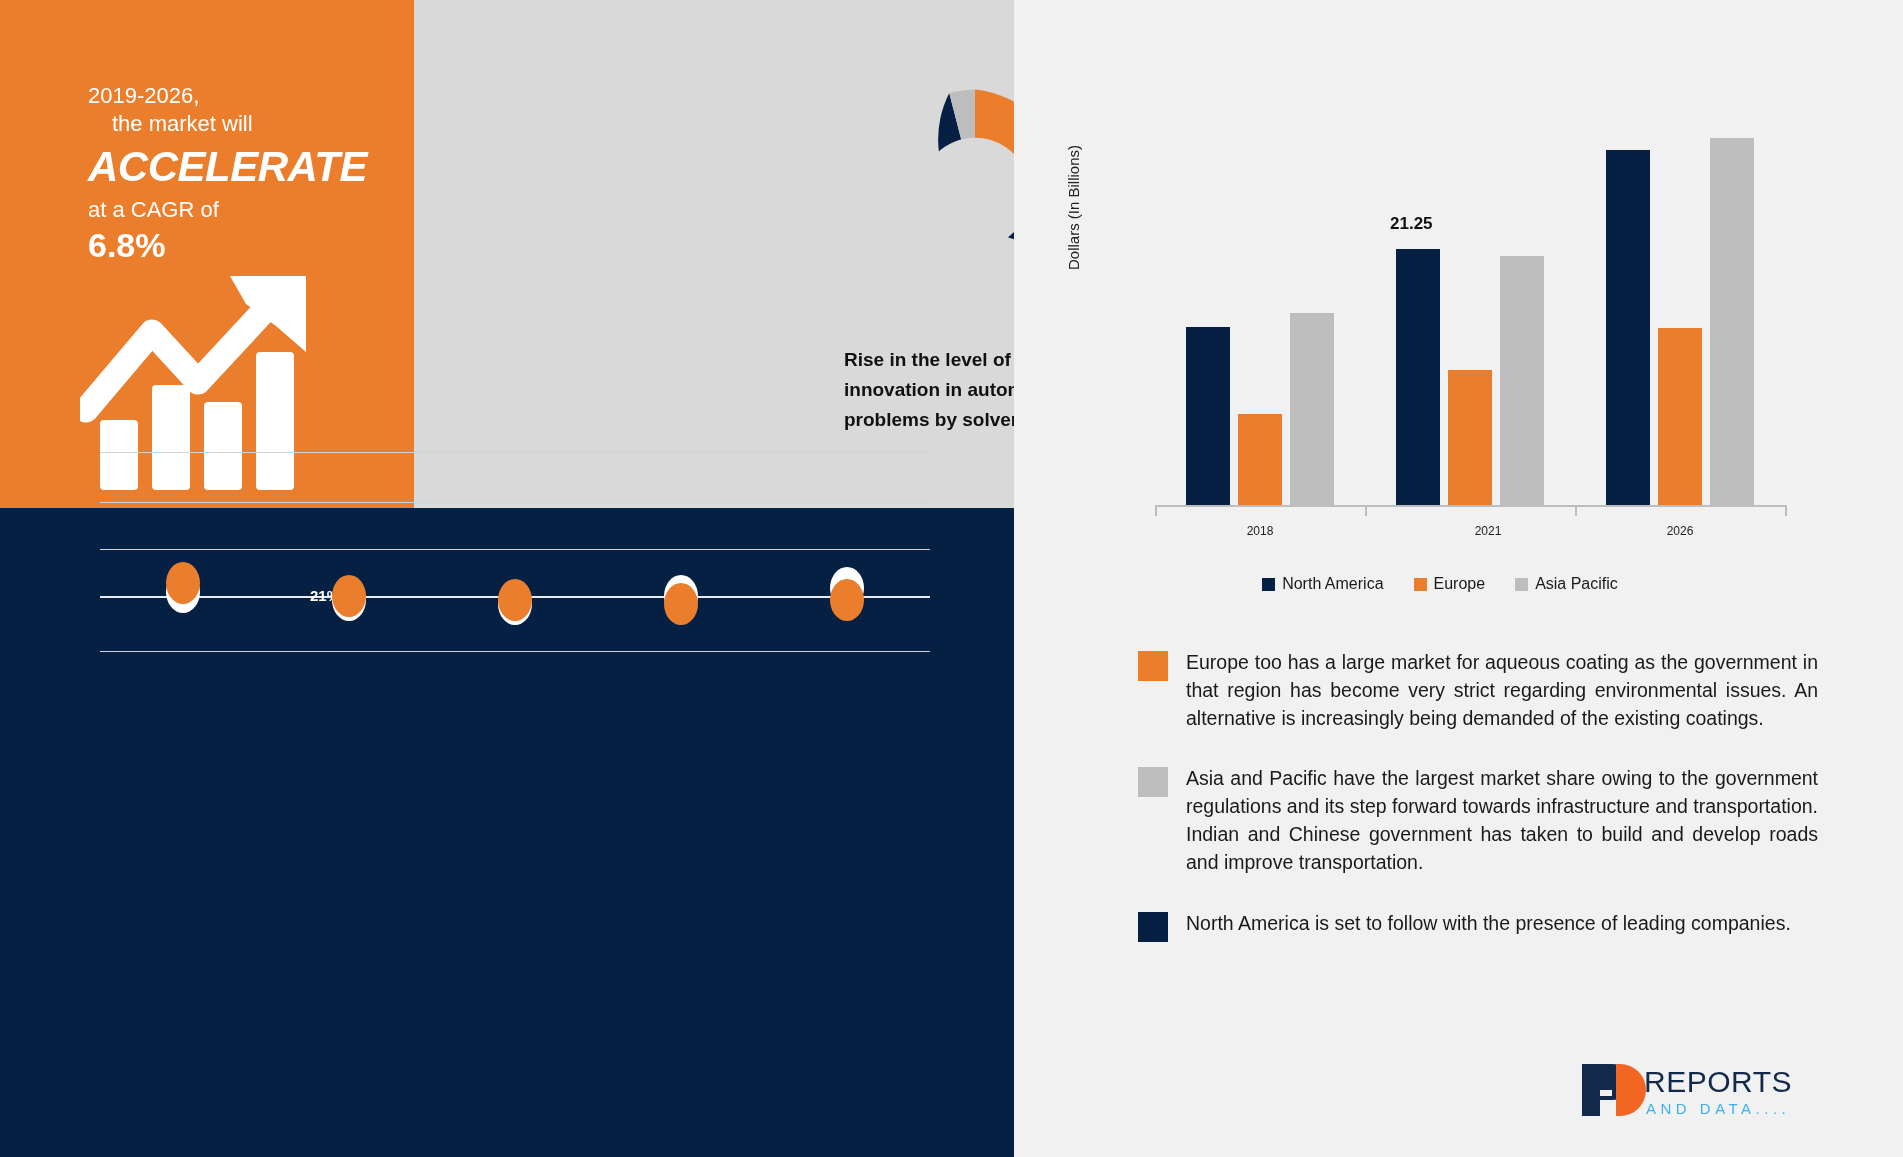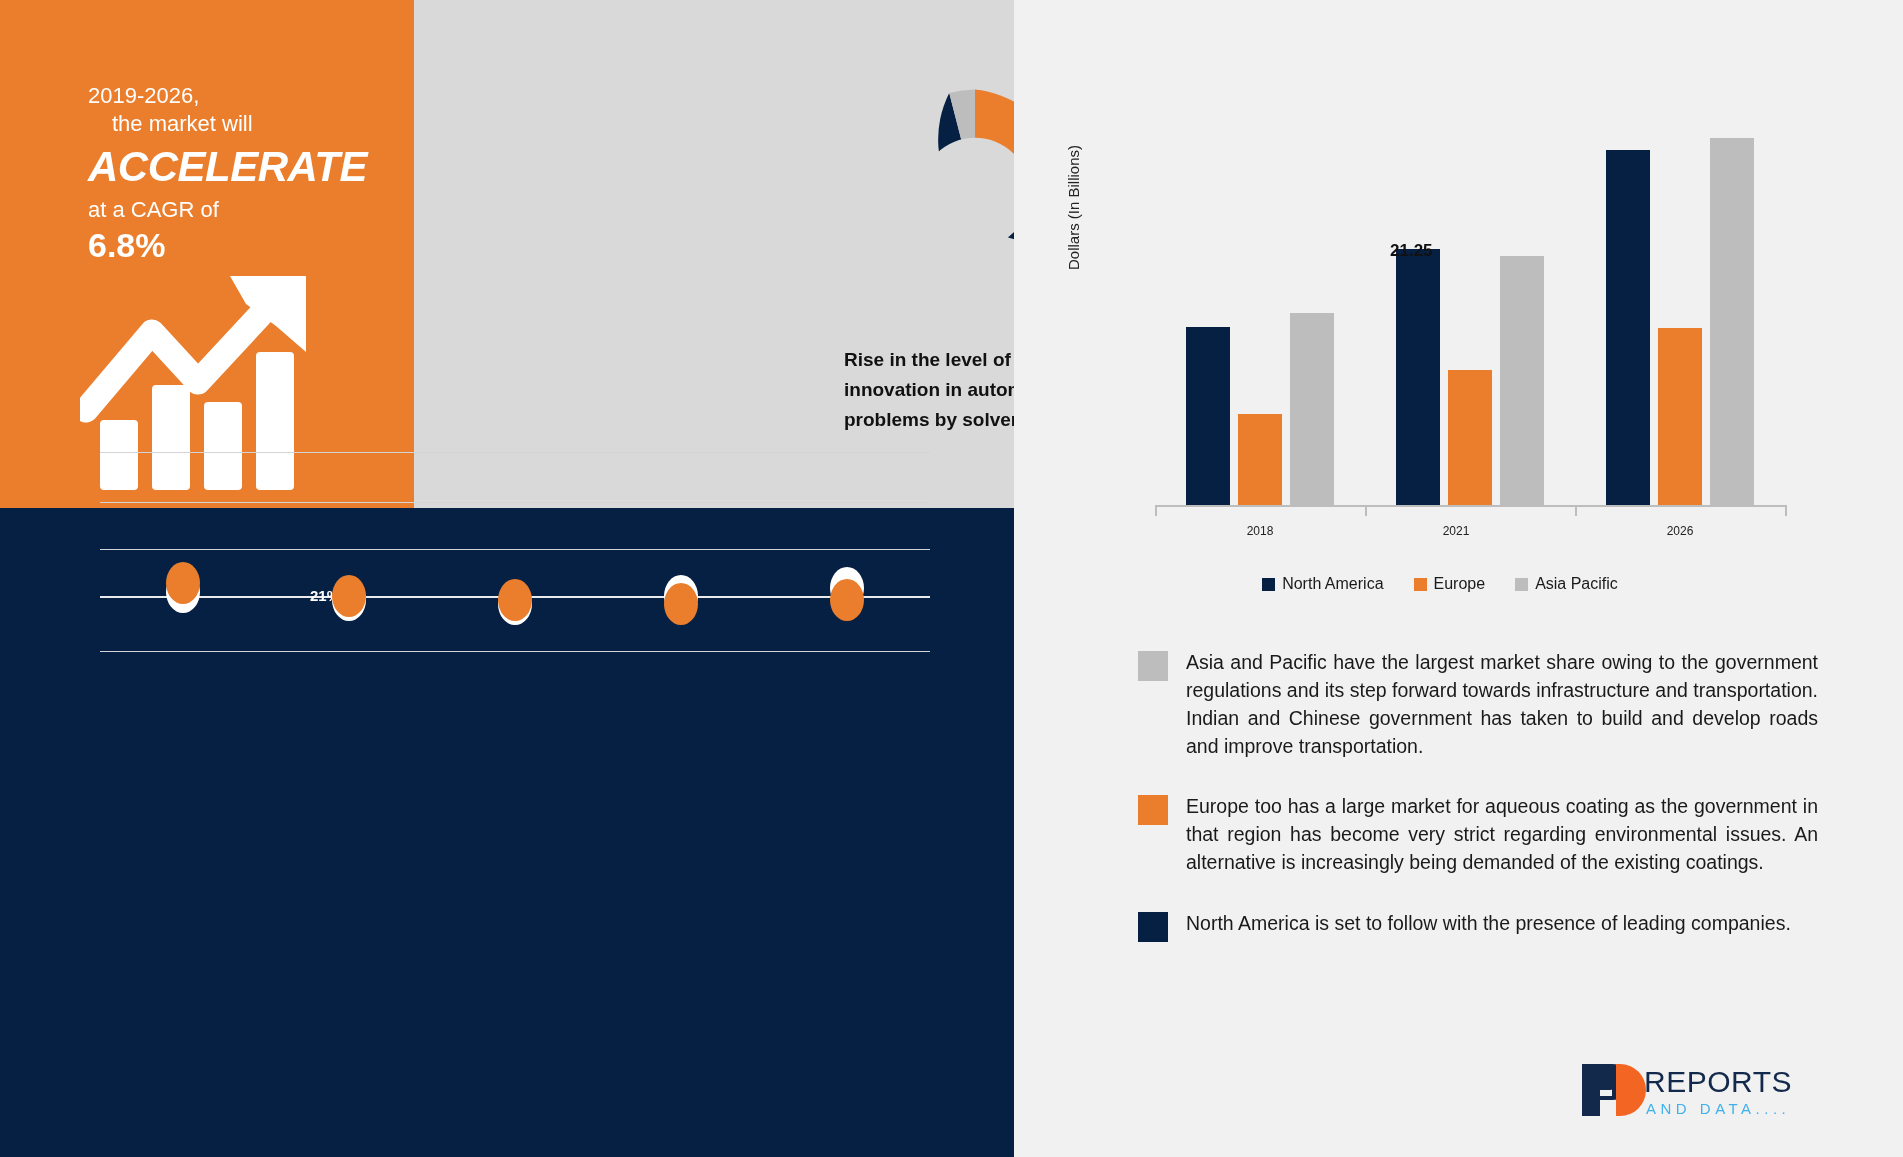"21.25" div.bar-val { top: 121px -> 94px }
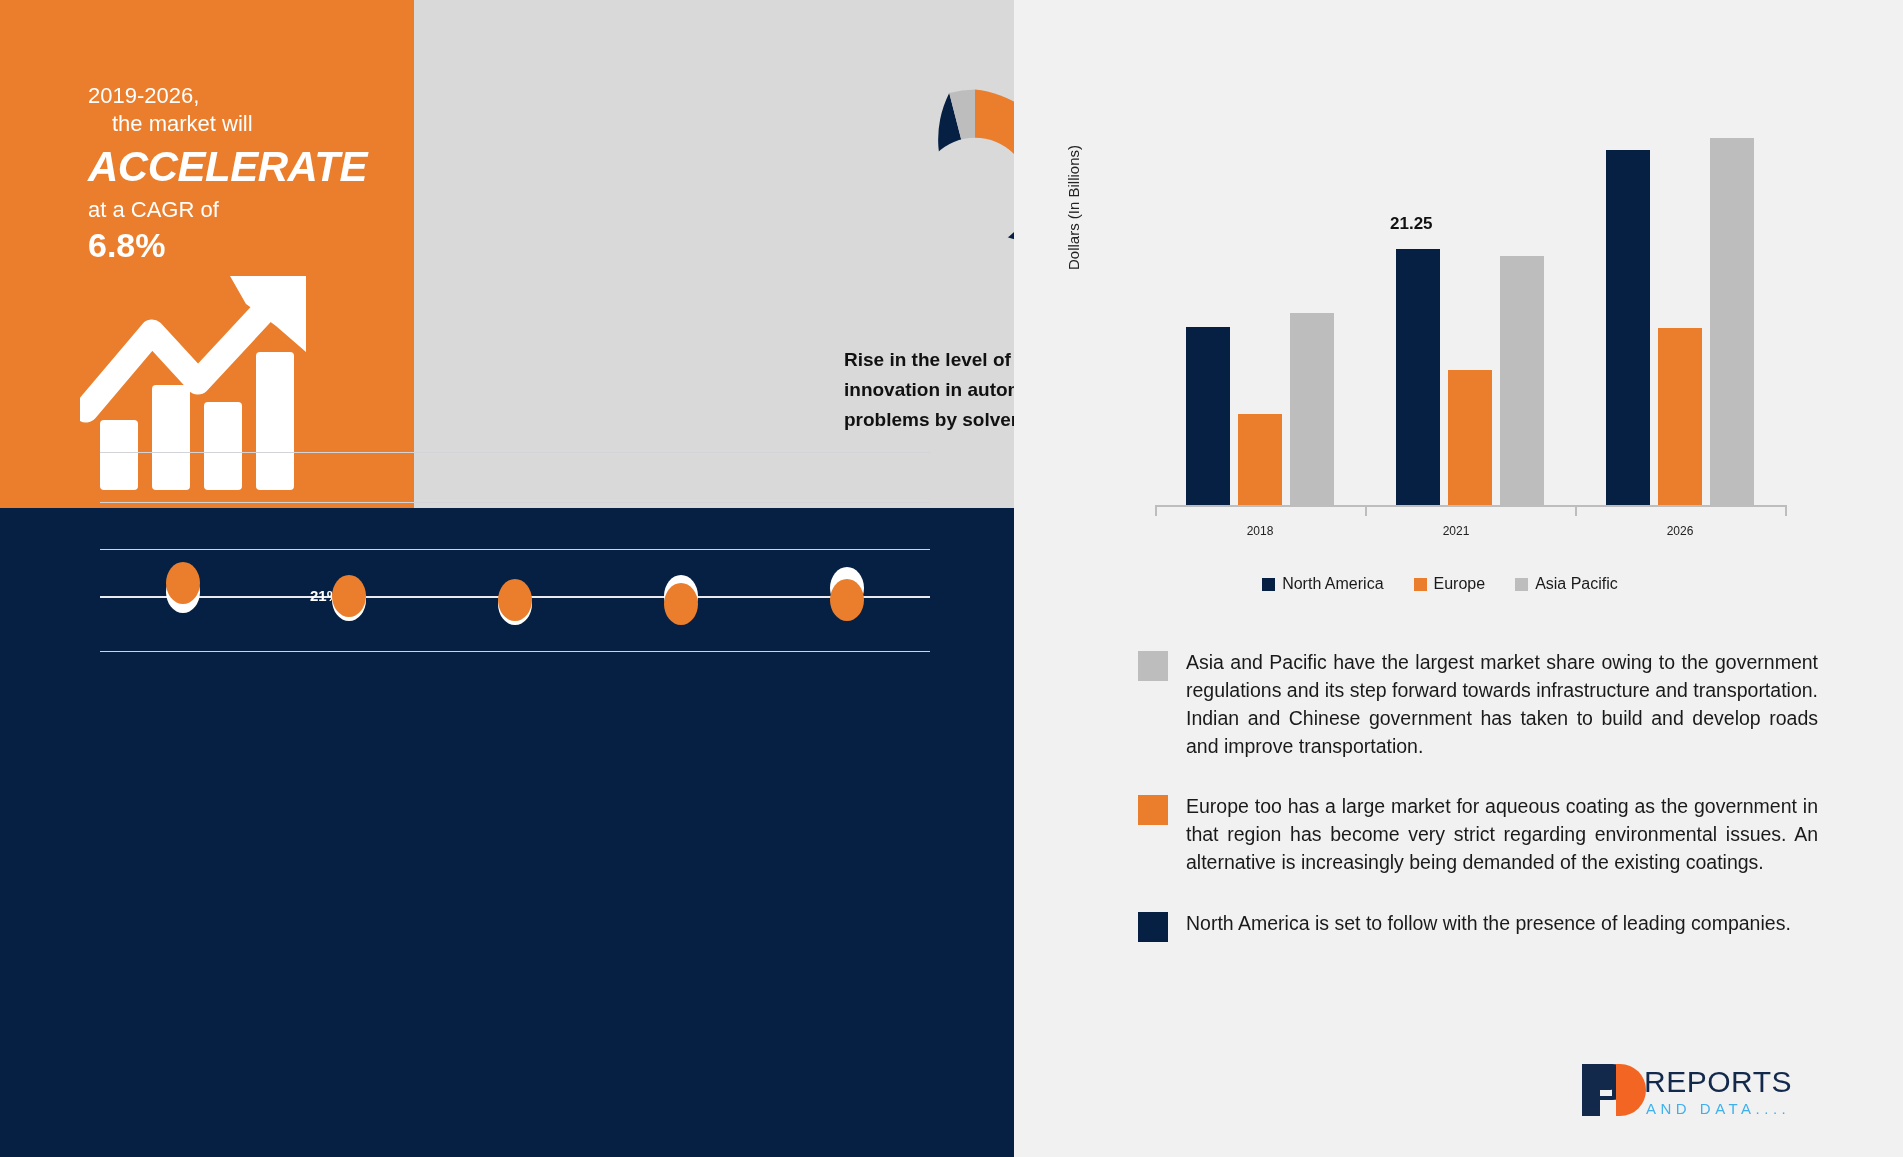"2021" div.x-cat { left: 261px -> 293px }
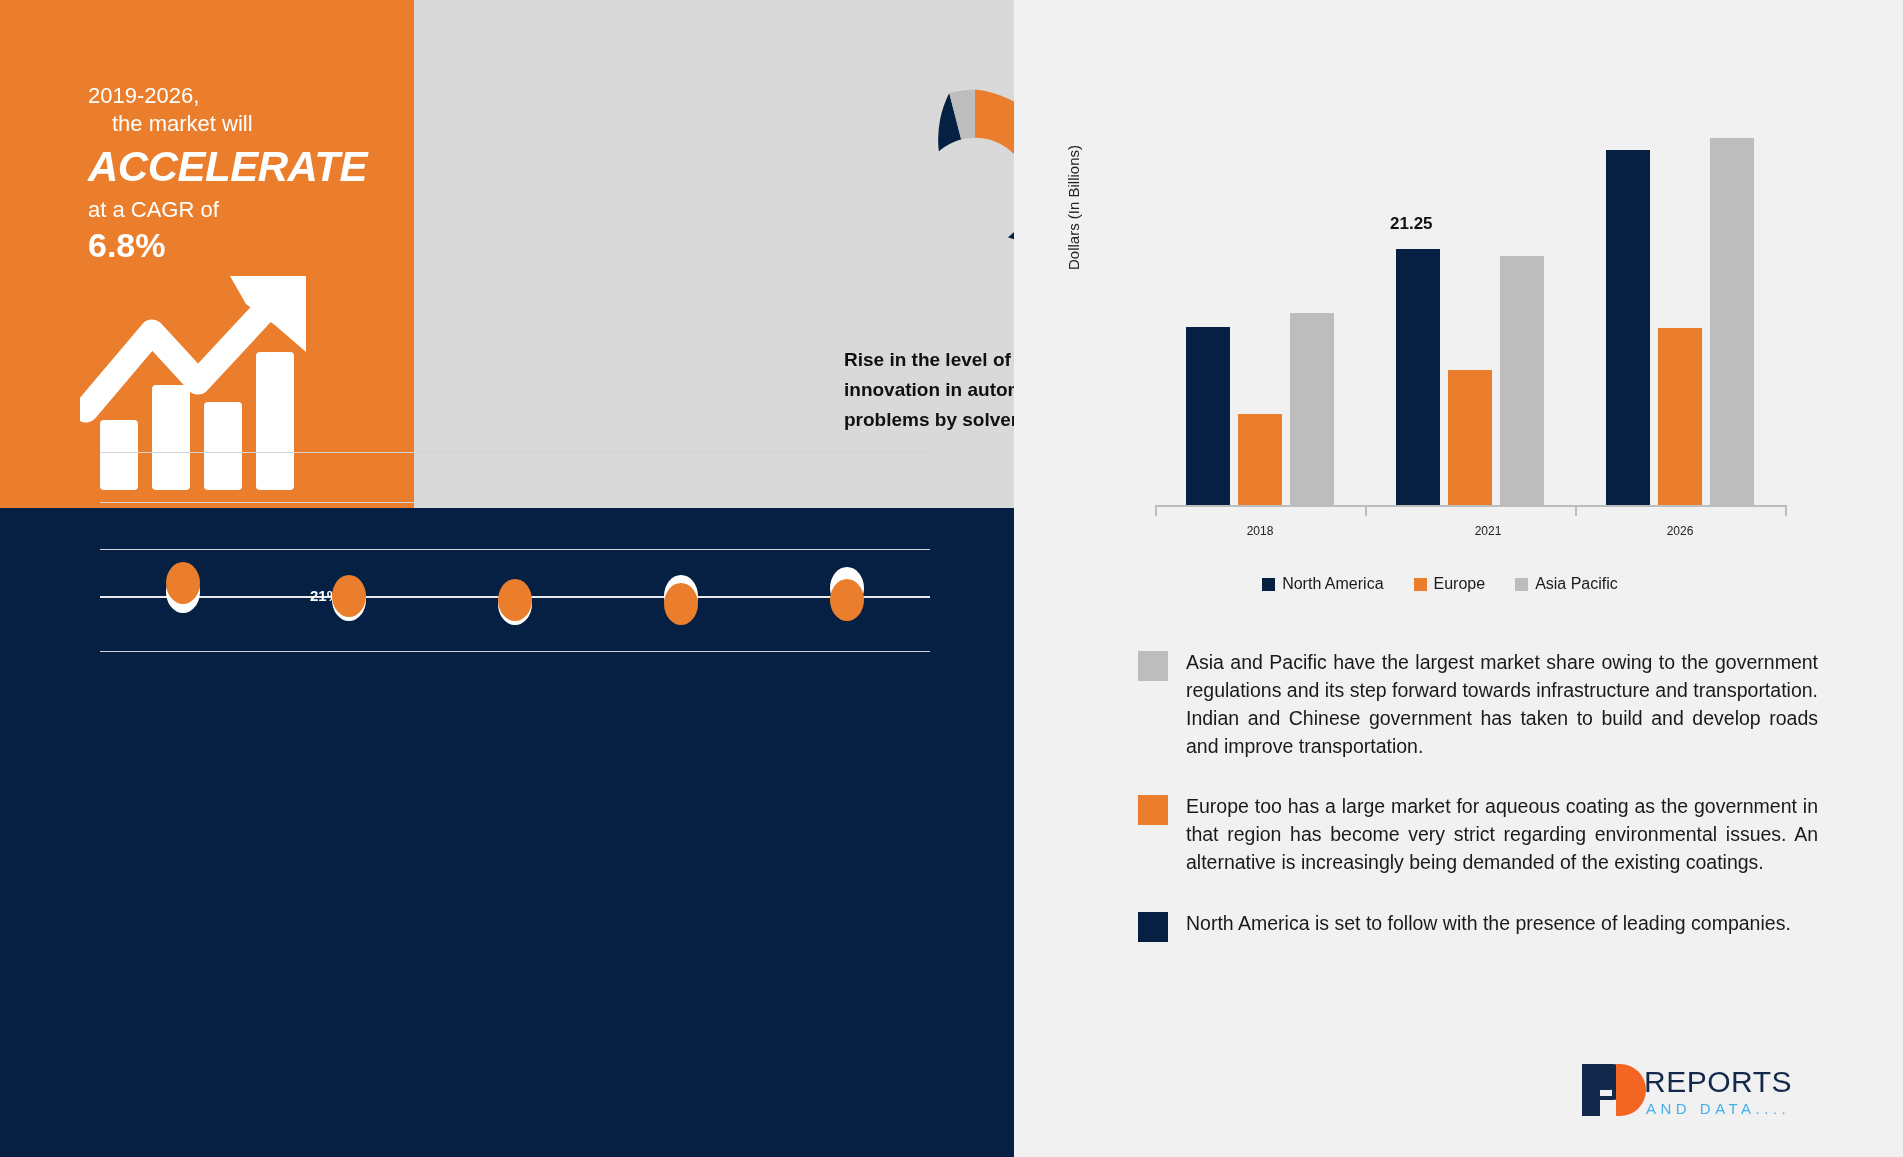"Asia and Pacific have the" div.note { order: before "Europe too has a large" -> after "Europe too has a large" }
